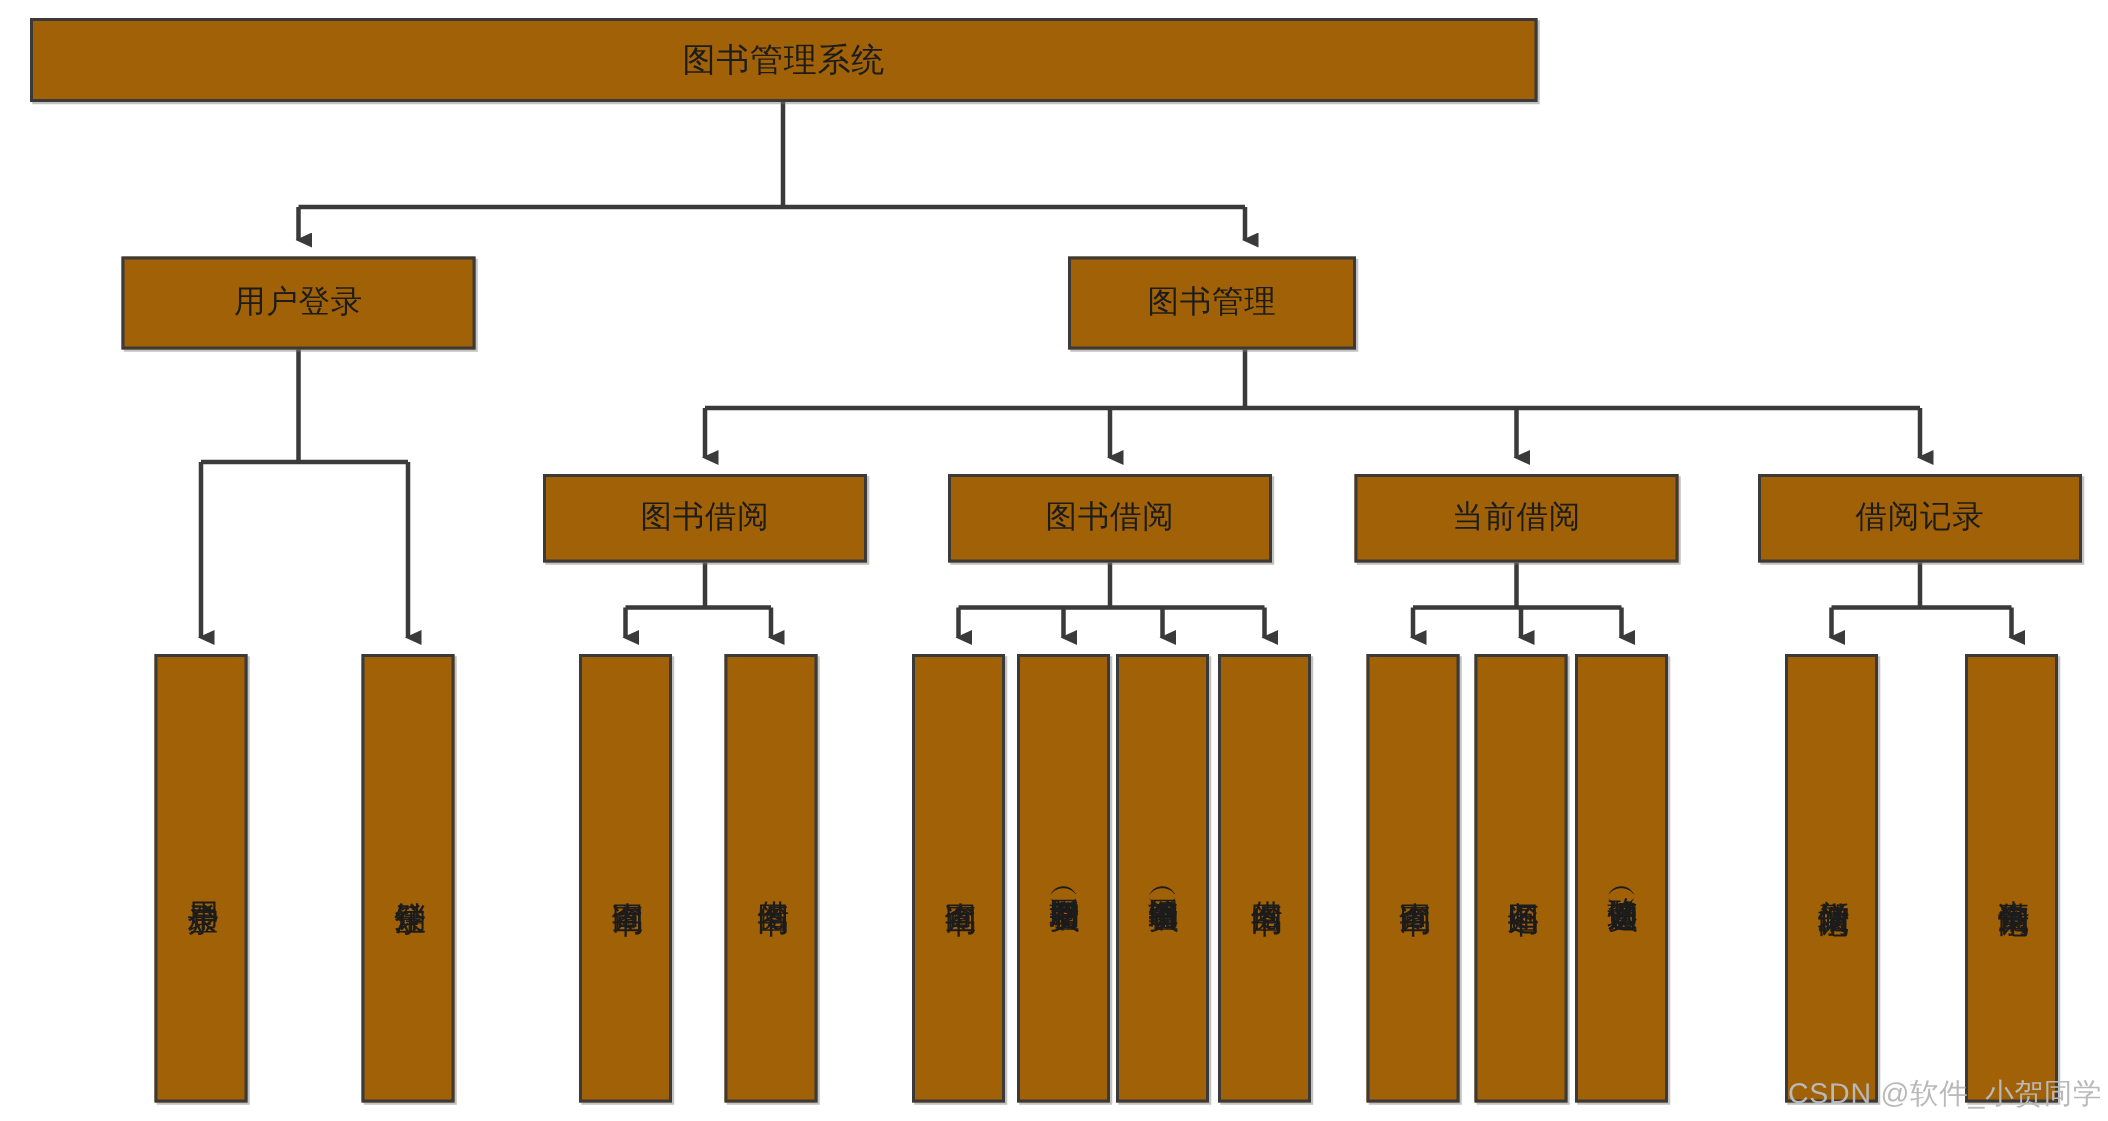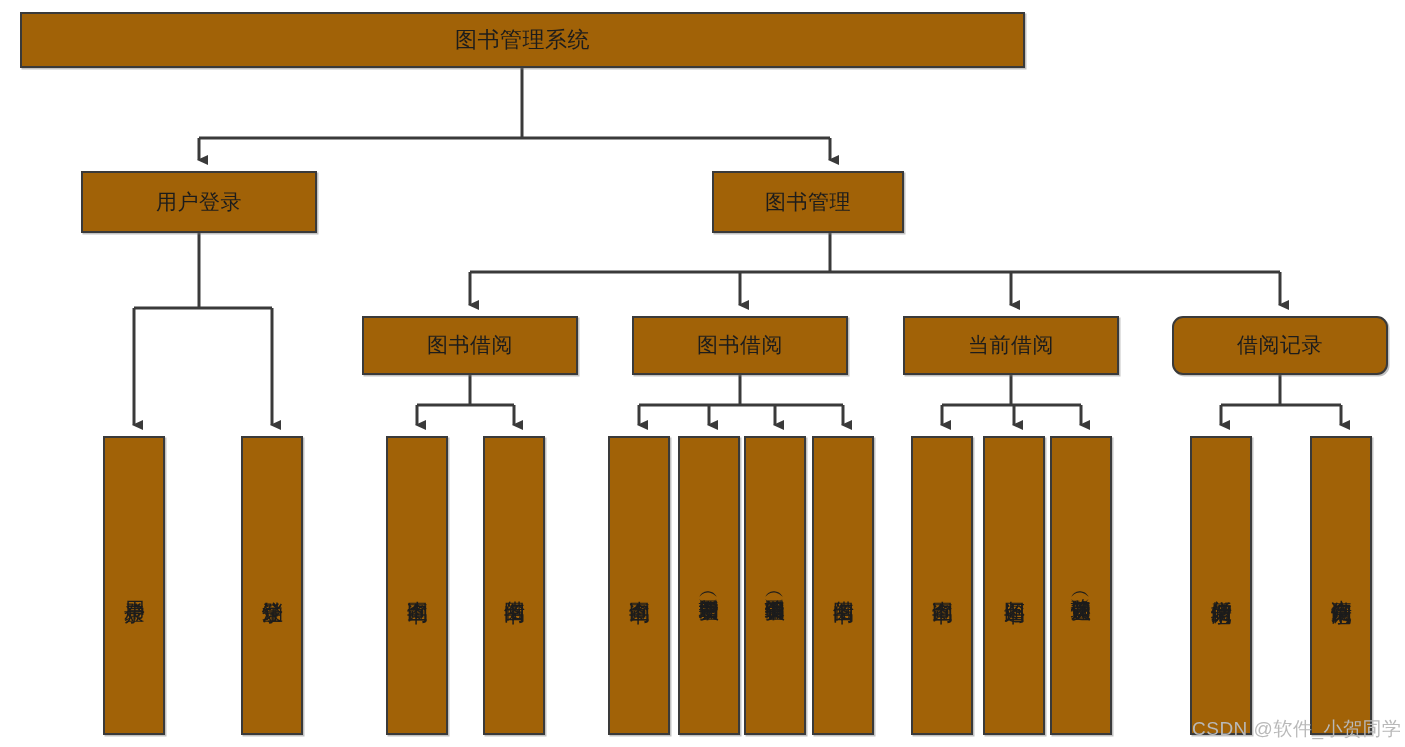"借阅记录" div.node { border-radius: 11px -> none }
